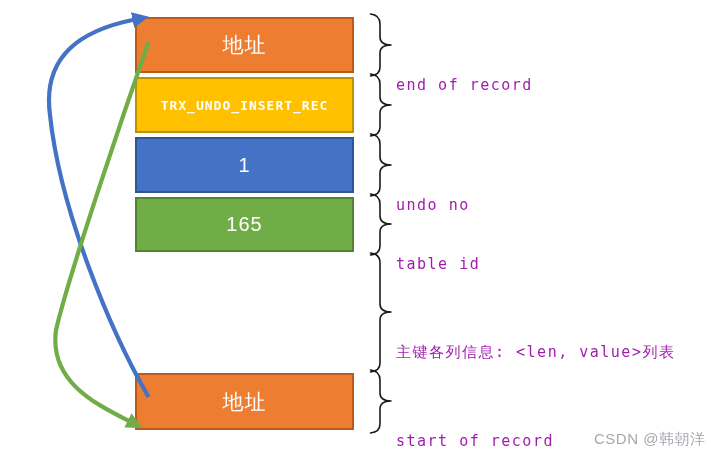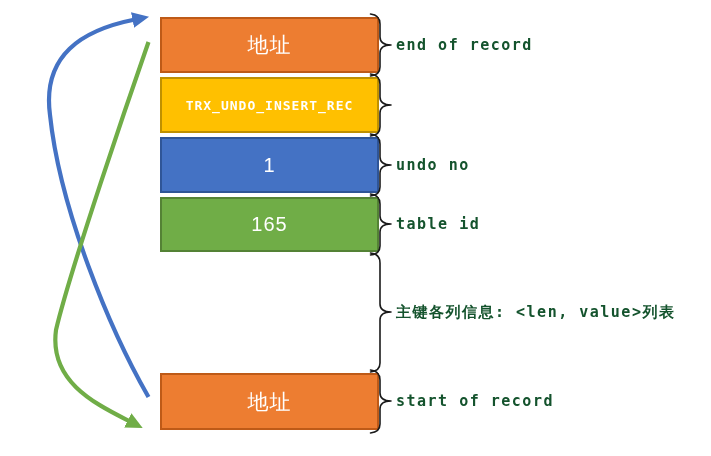"地址" .box { left: 160px -> 135px }
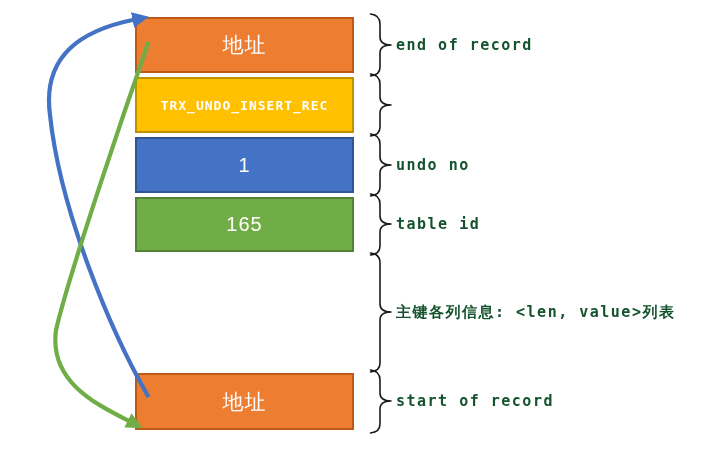"end of record" .field-label { color: #14532d -> #a21caf; font-weight: bold -> normal; margin-top: none -> 40px }
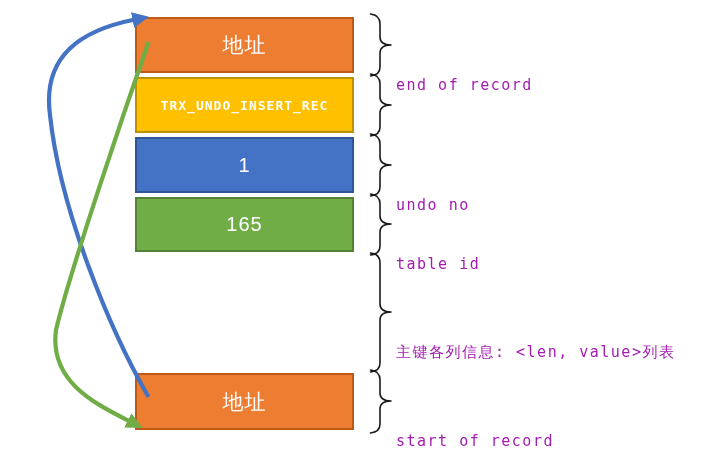"CSDN @韩朝洋" div.watermark { html: none -> <div>CSDN @韩朝洋</div> }
